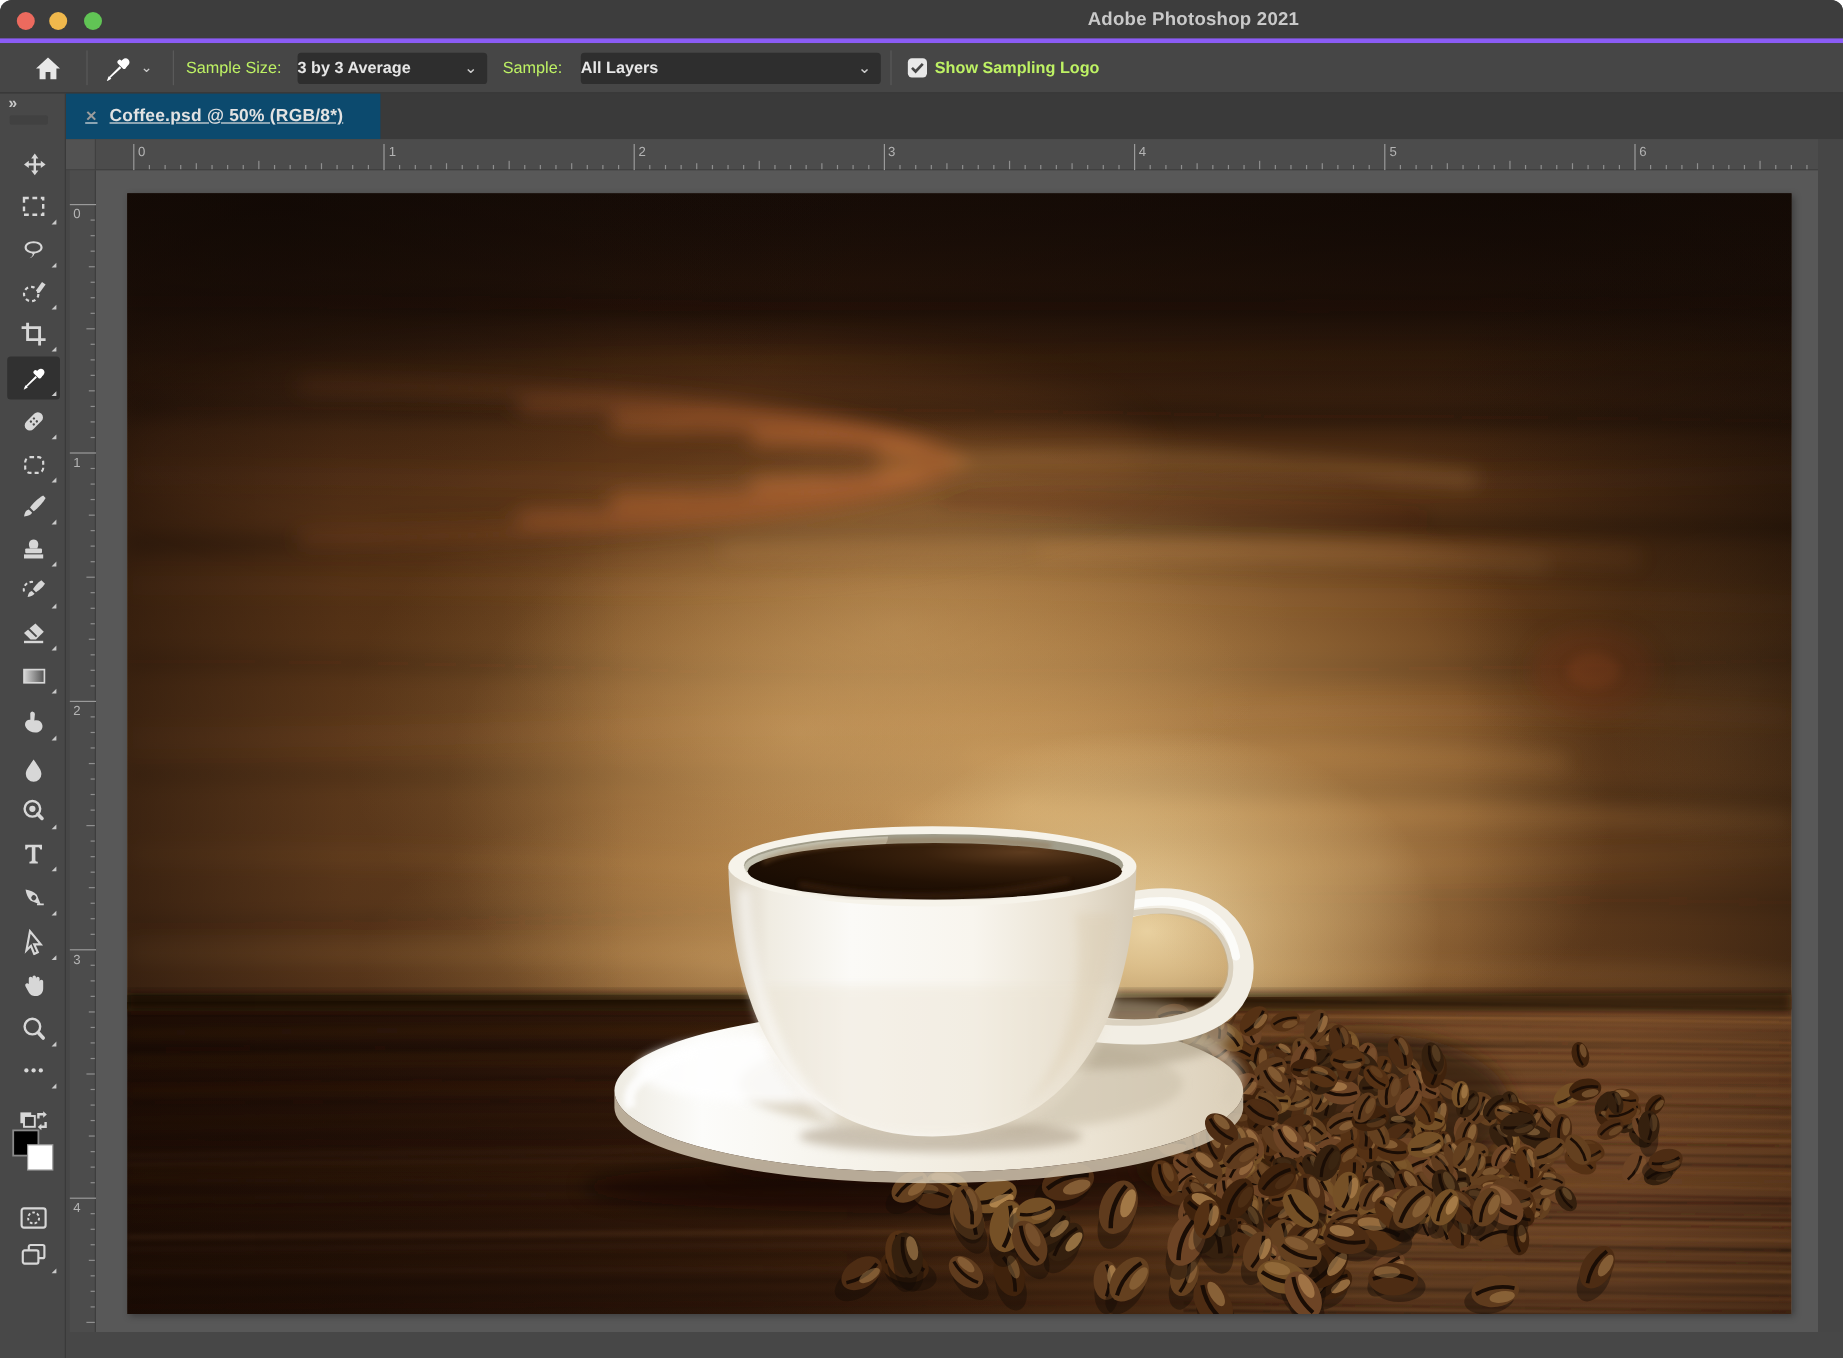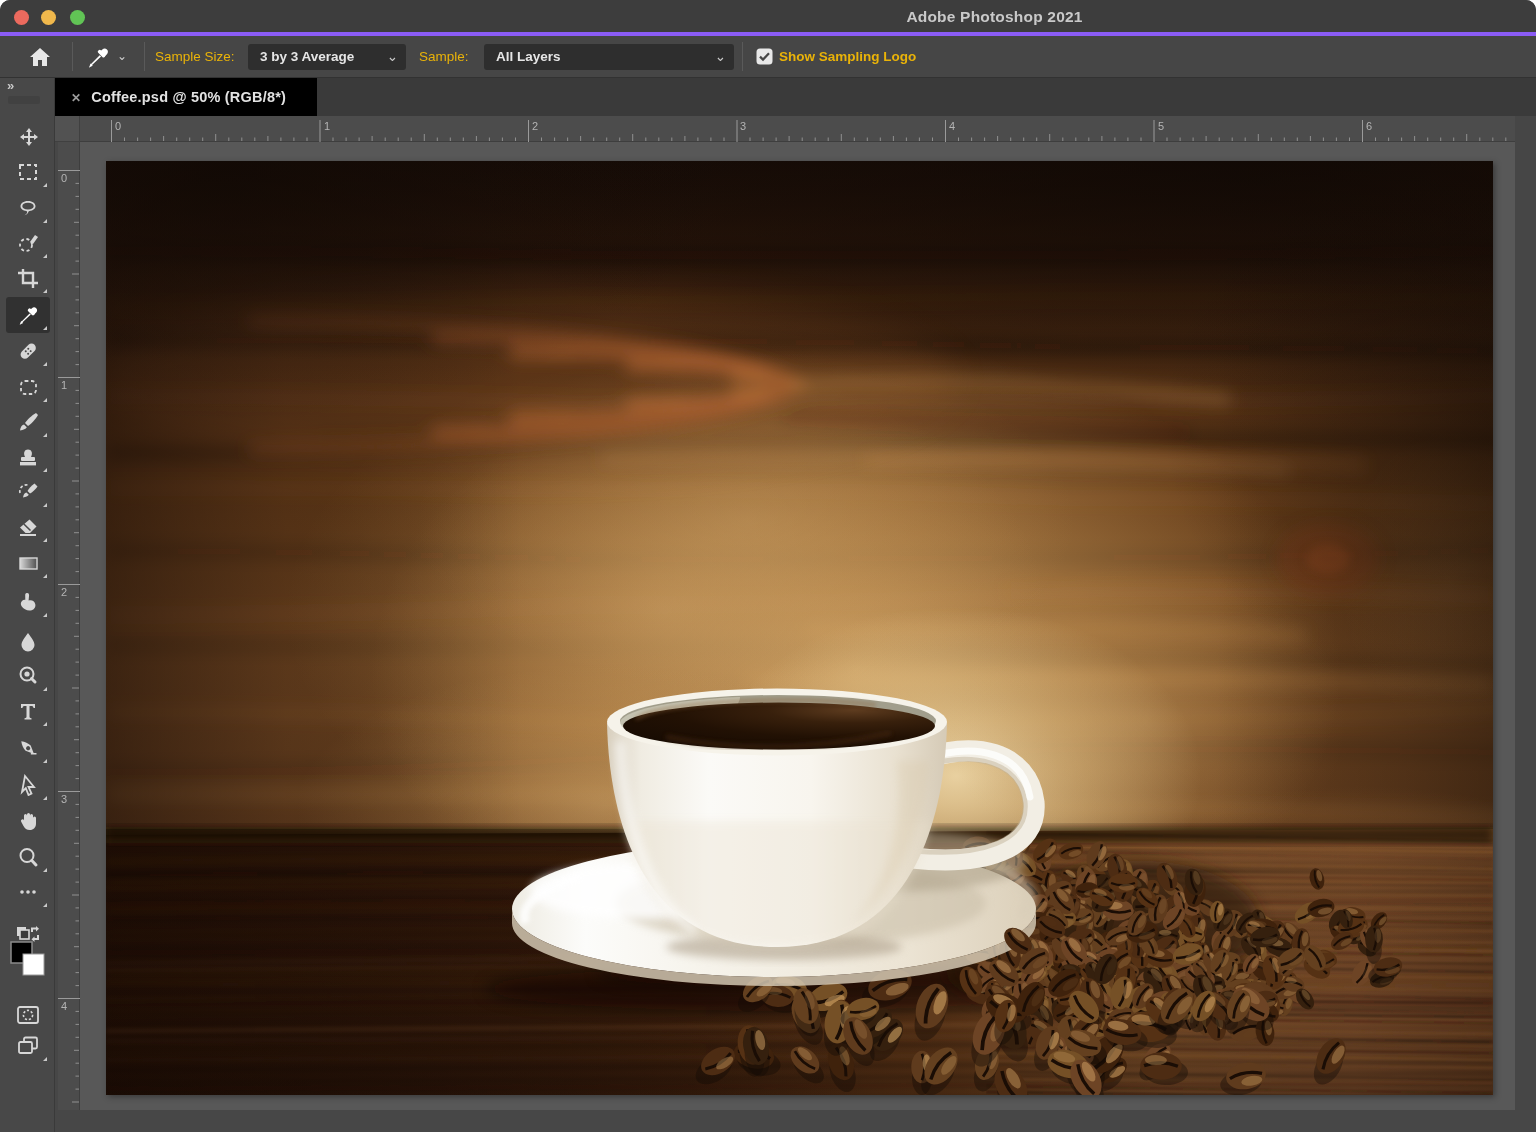"Sample Size:" .olab { color: #eab308 -> #bef264 }
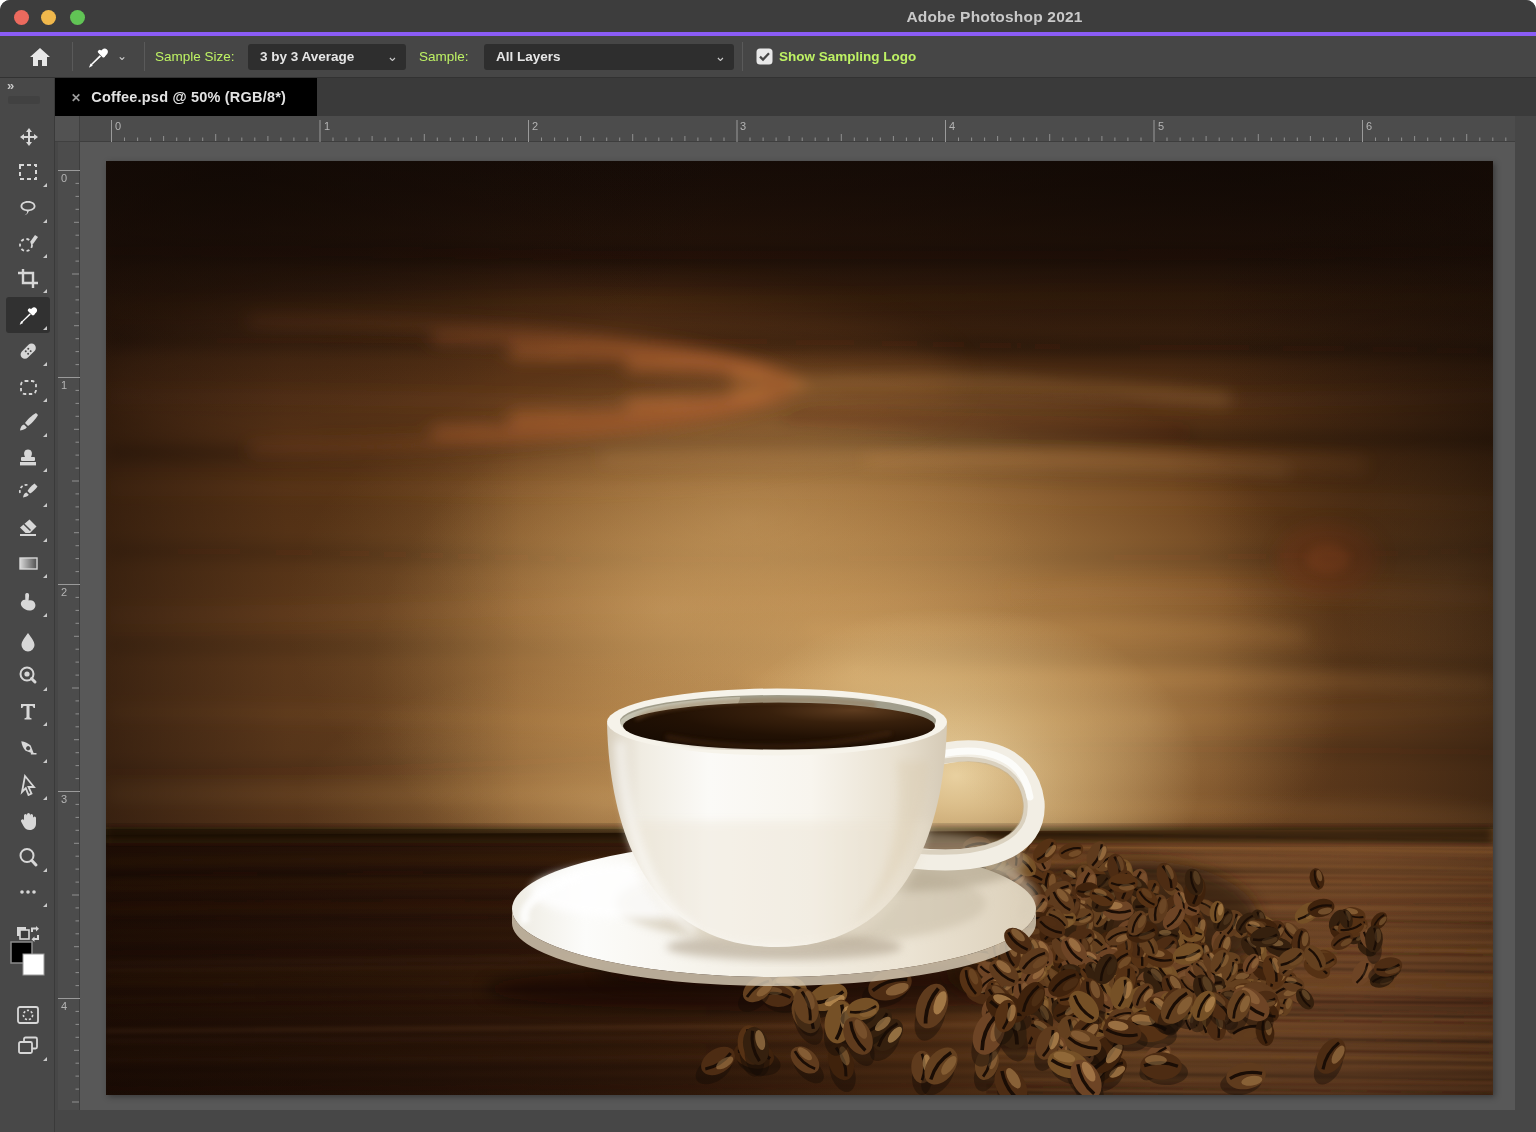"3 by 3 Average" .odd { padding-left: 12px -> none }
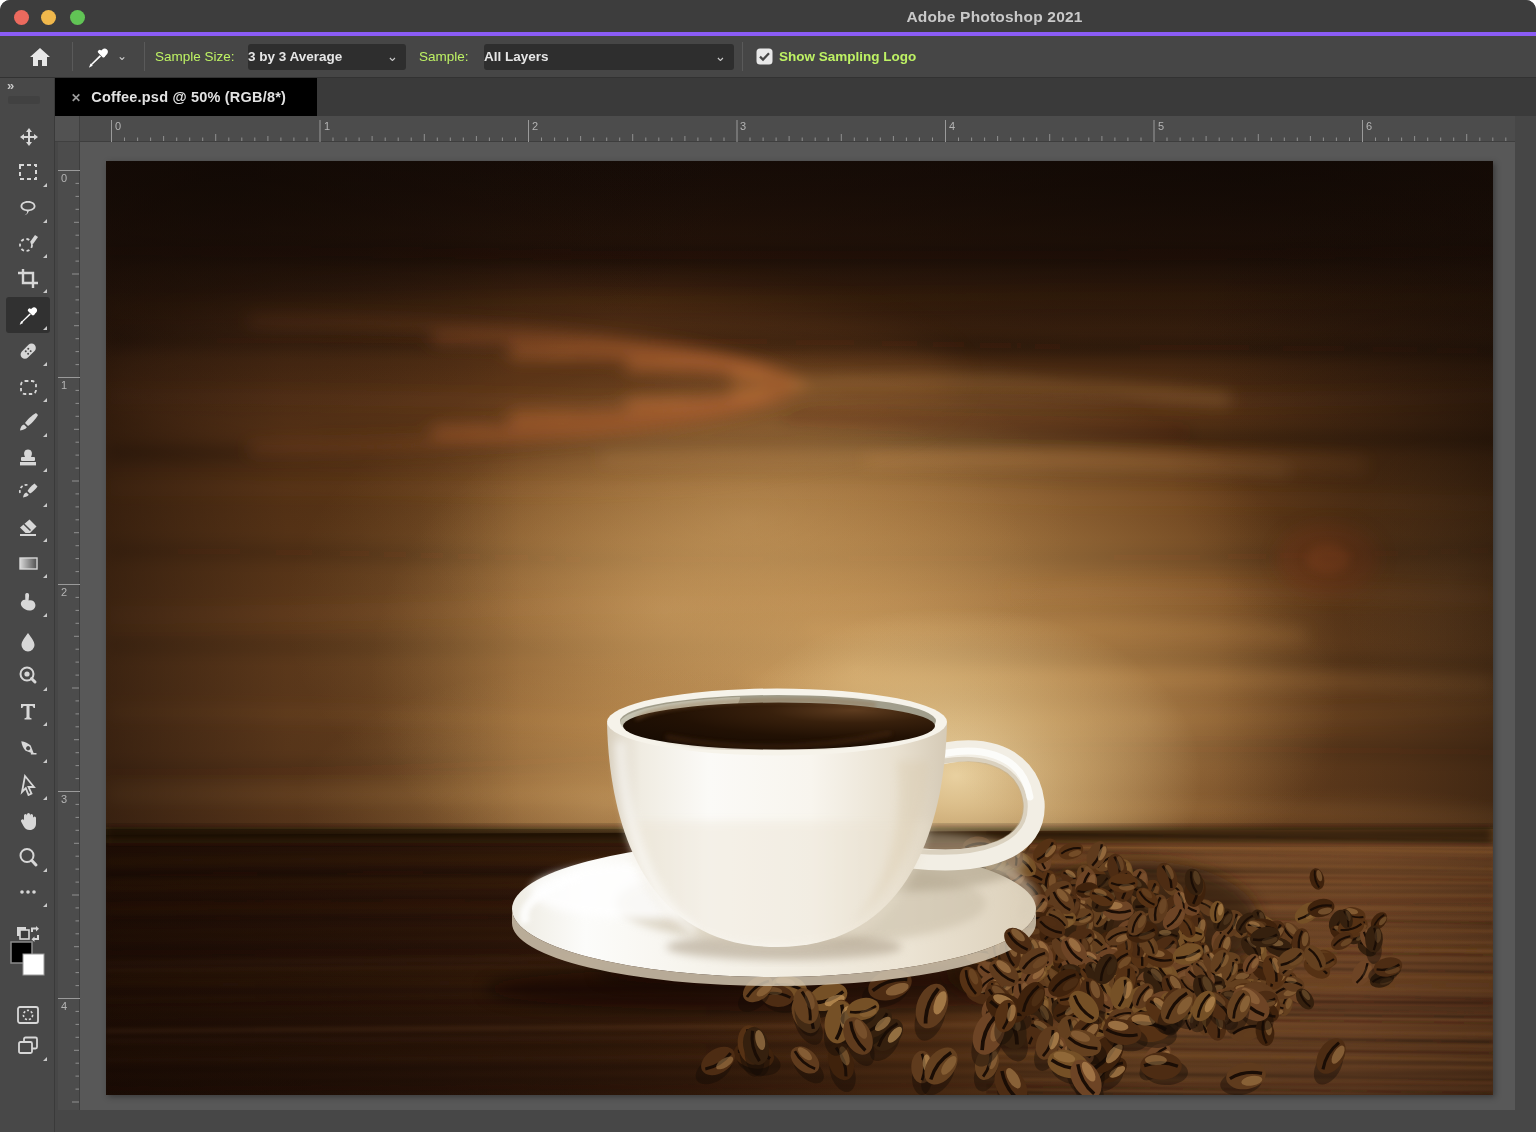"✕ Coffee.psd @ 50% (RGB/8*)" div.tab { background: #000000 -> #0c4a6e; text-decoration: none -> underline }
